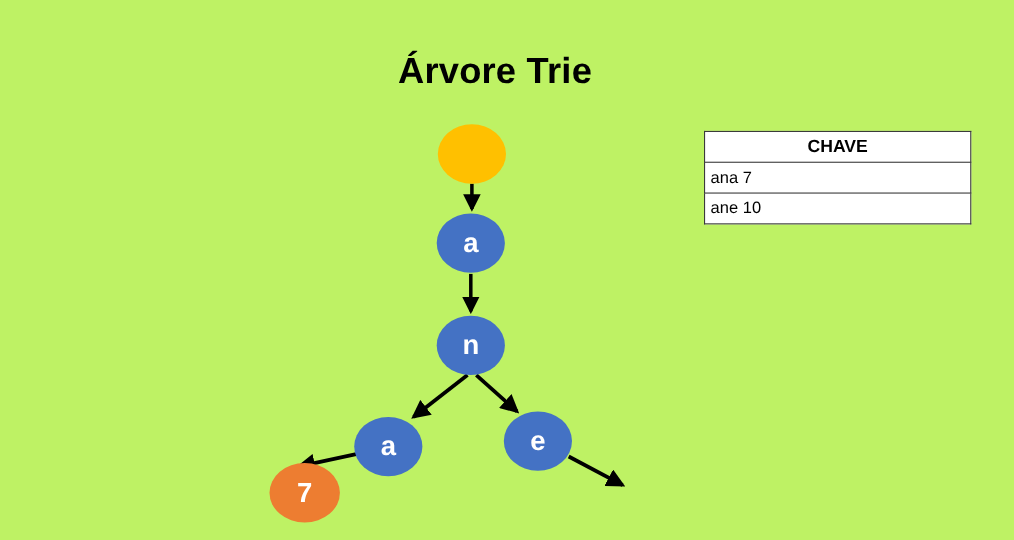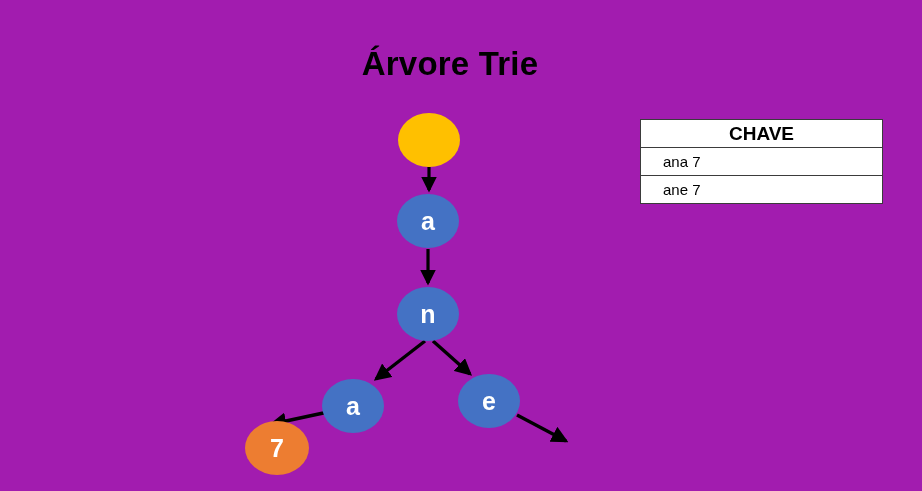"Árvore Trie" #slide { background: #a21caf -> #bef264 }
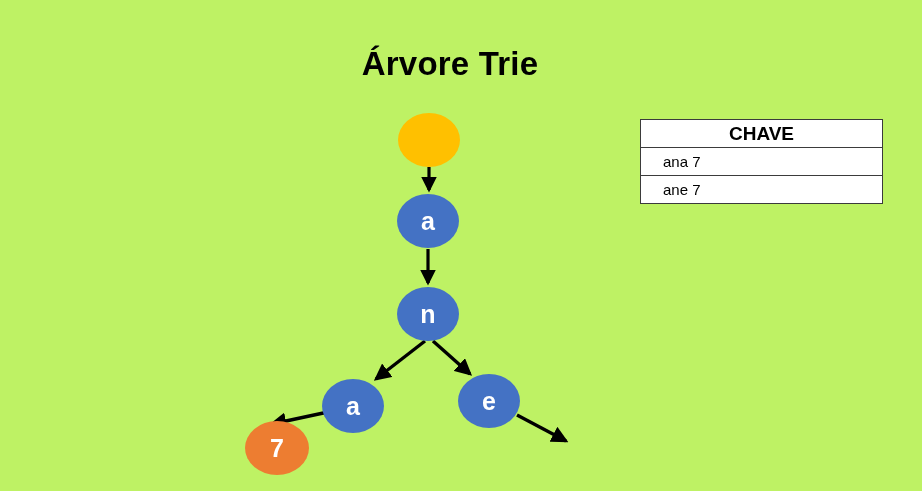"CHAVE" #key-table th { font-size: 19px -> 16px }
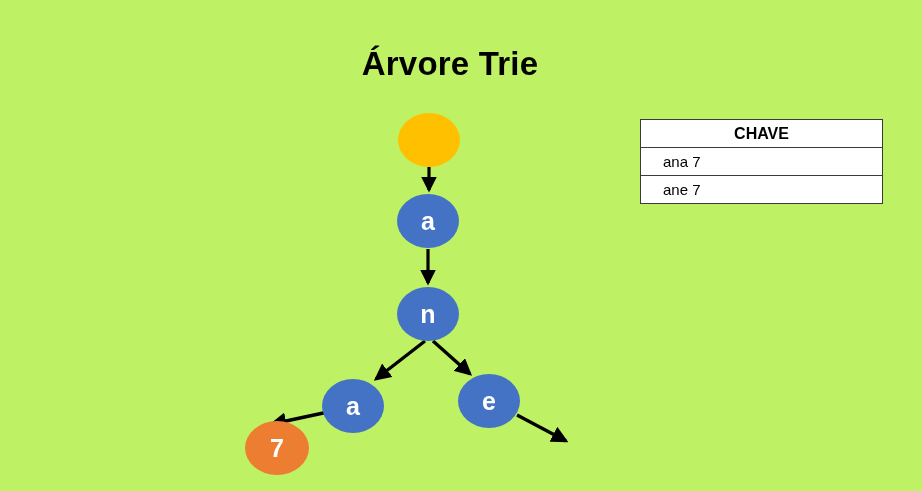"ana 7" #key-table td { padding-left: 22px -> 5px }
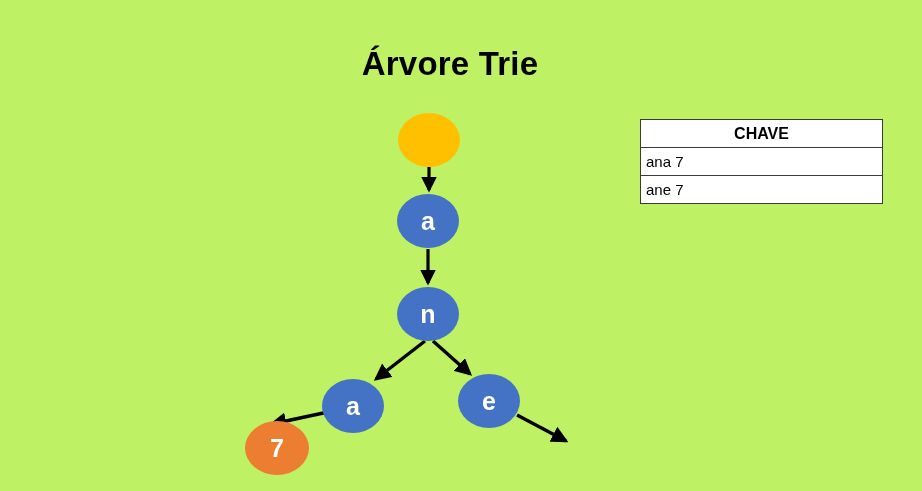"ane 7" td { text: 7 -> 10 }
